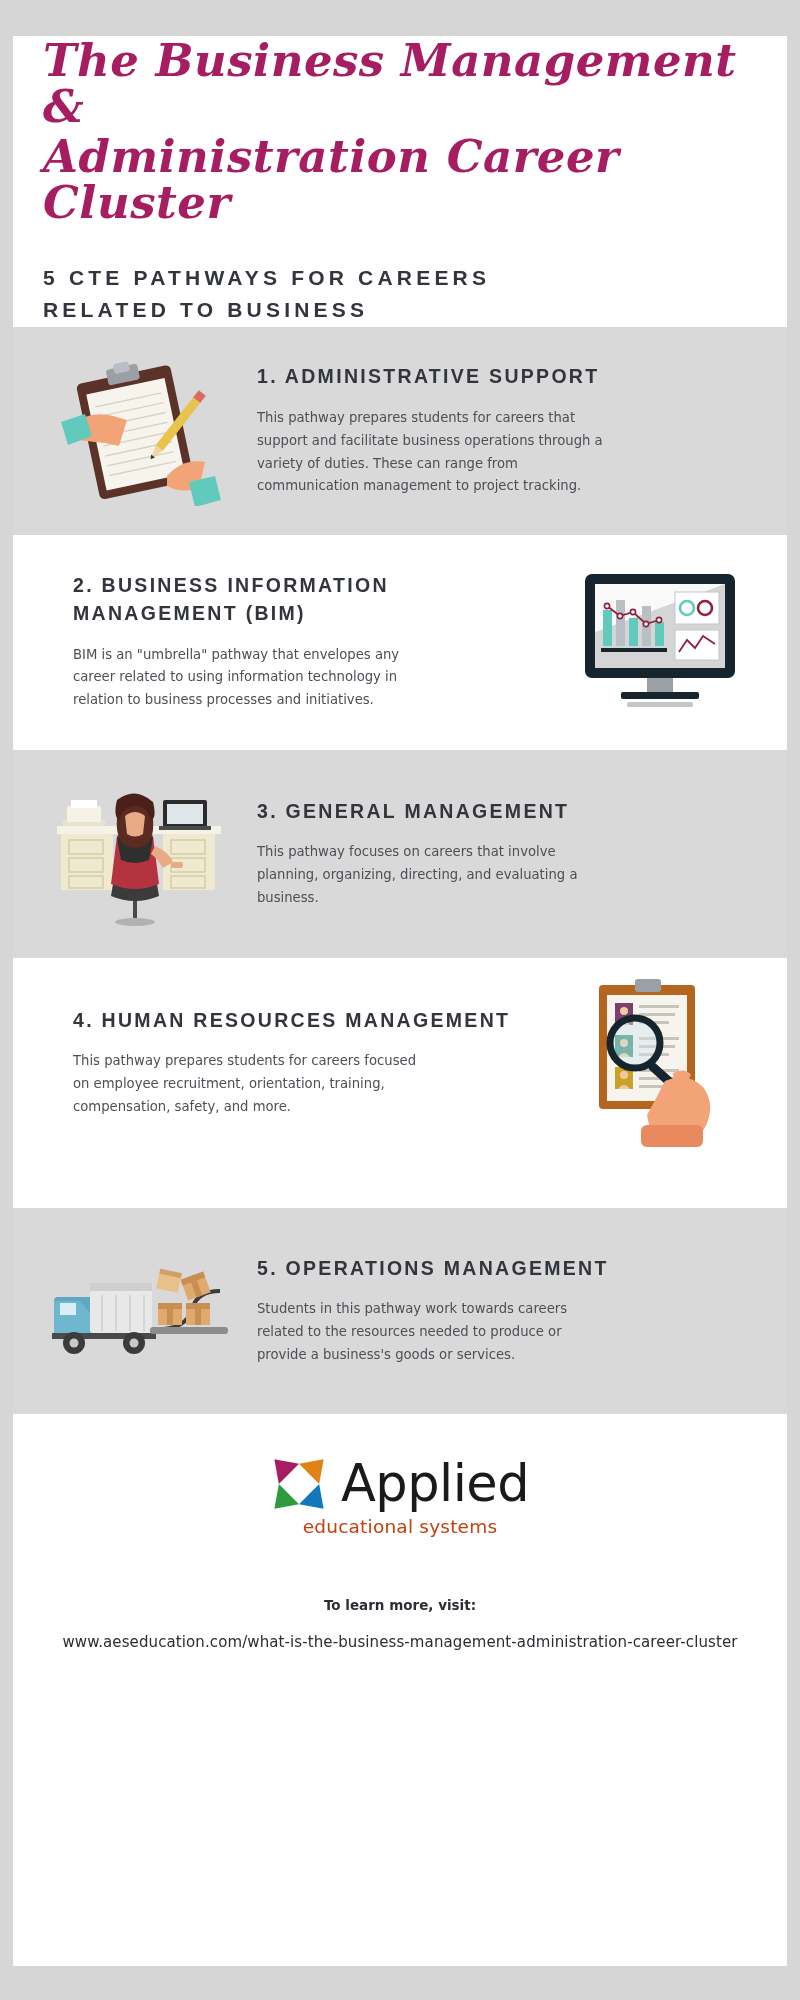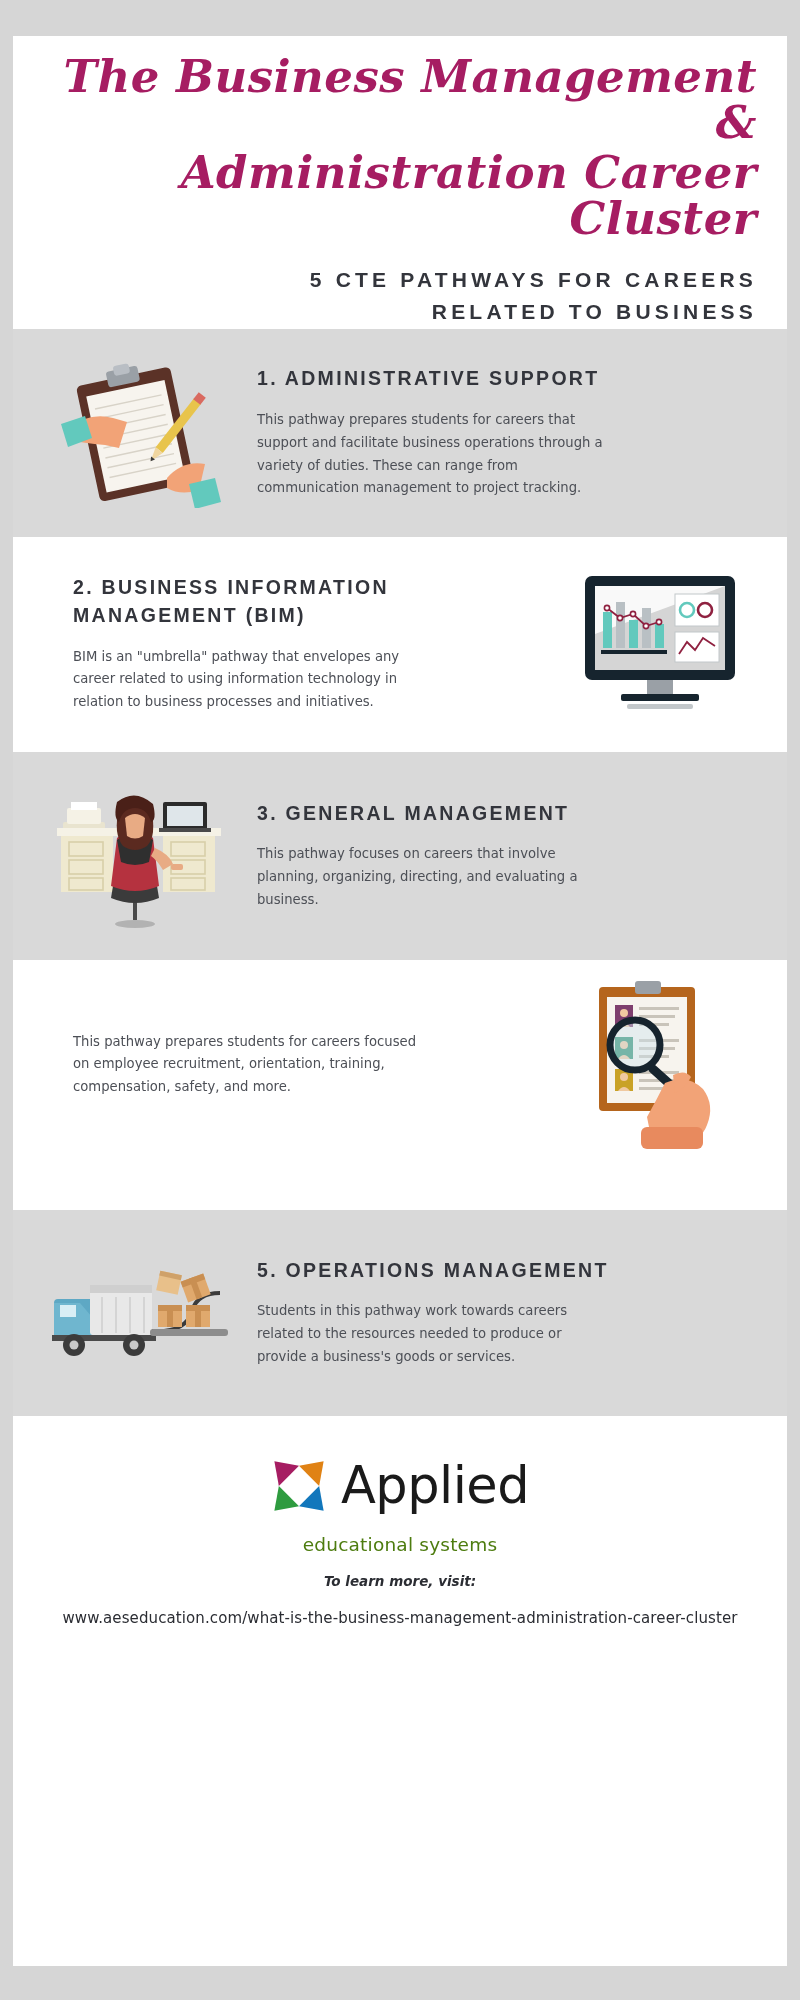"The Business Management &" .header { padding: 18px 30px 0 30px -> 2px 30px 0 30px; text-align: right -> left }
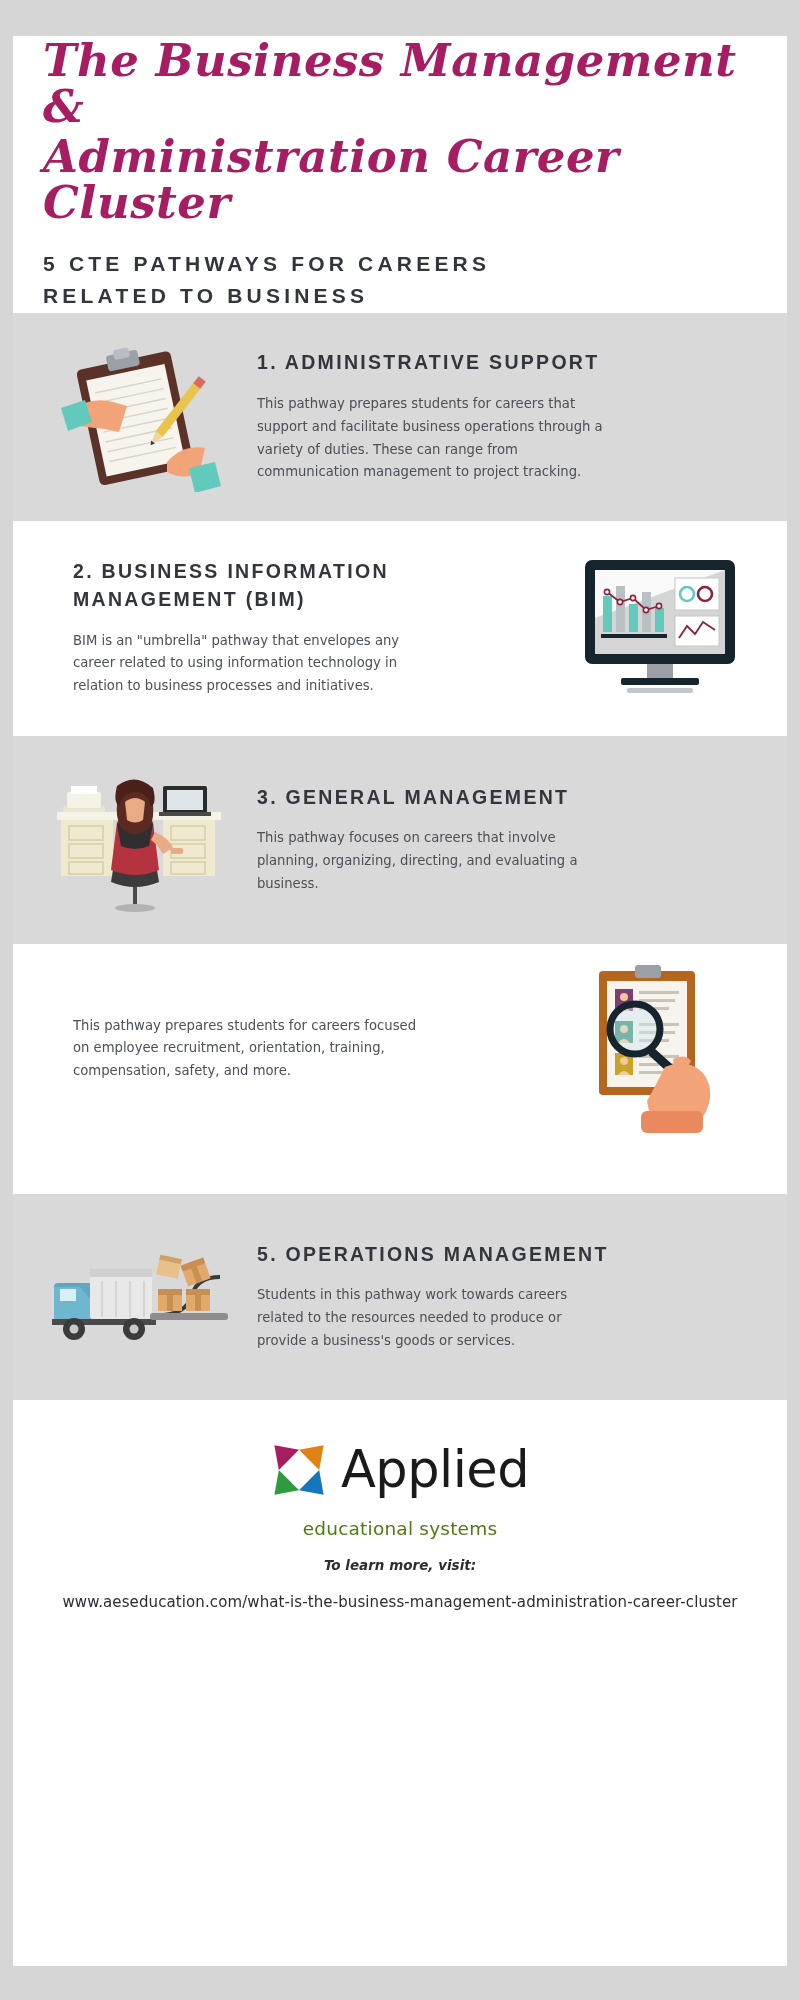"5 CTE PATHWAYS FOR CAREERS" .subtitle { margin-top: 22px -> 36px }
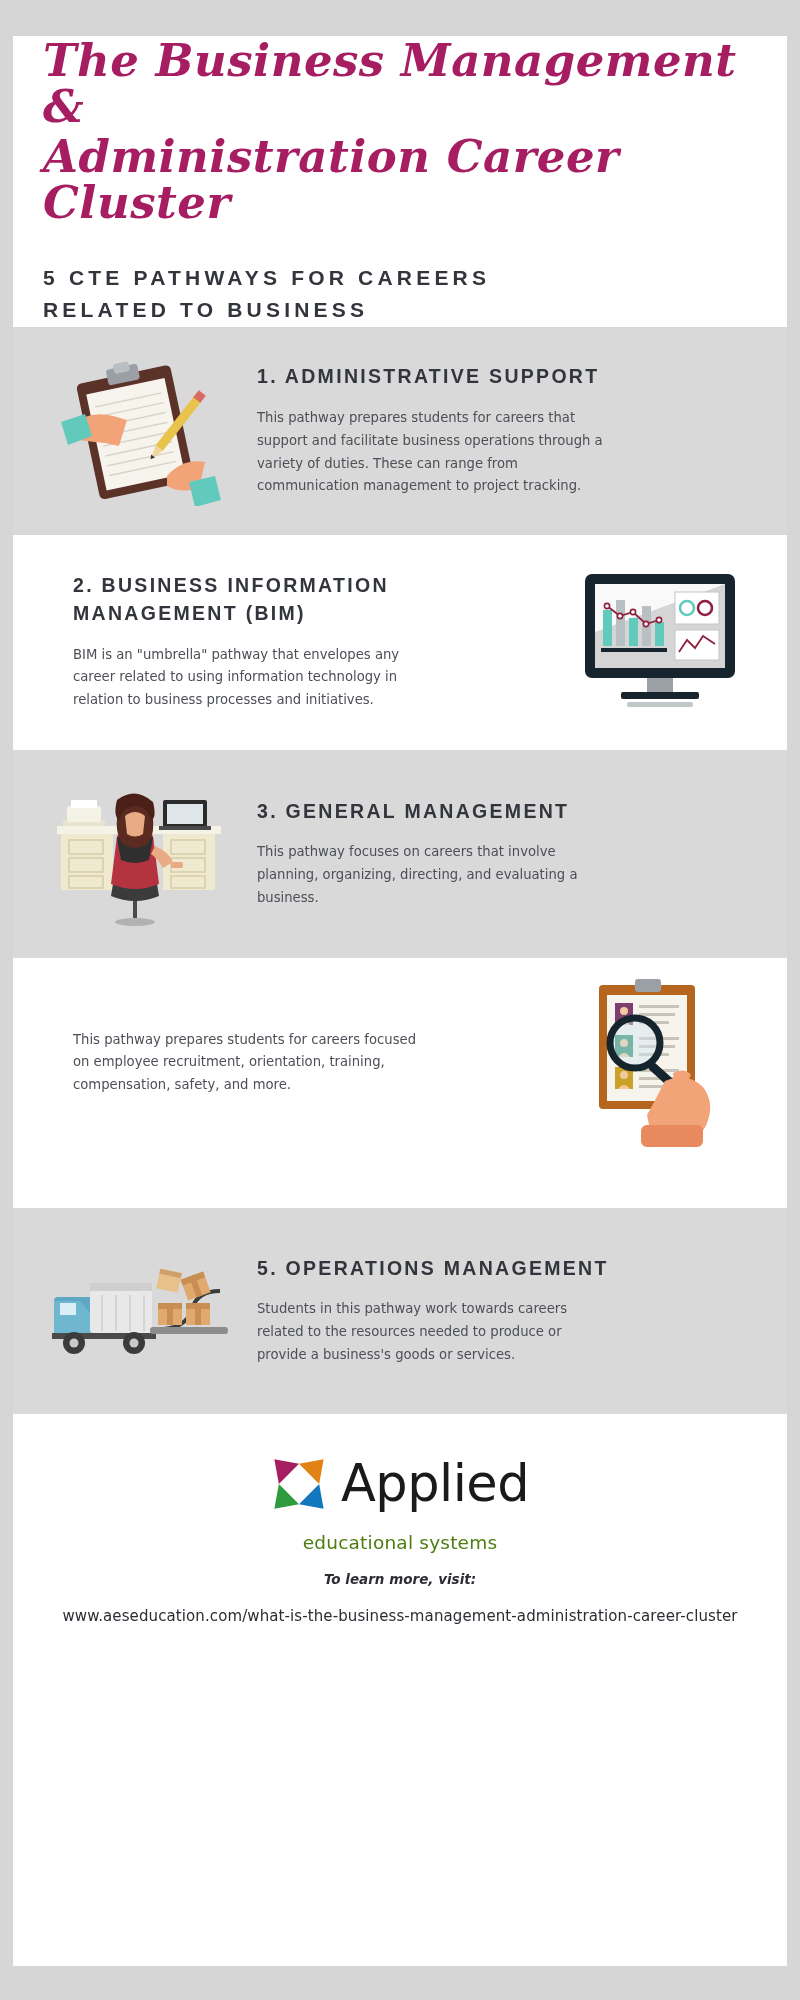"4. HUMAN RESOURCES MANAGEMENT" div.pathway-heading { html: none -> <div>4. HUMAN RESOURCES MANAGEMENT</div> }
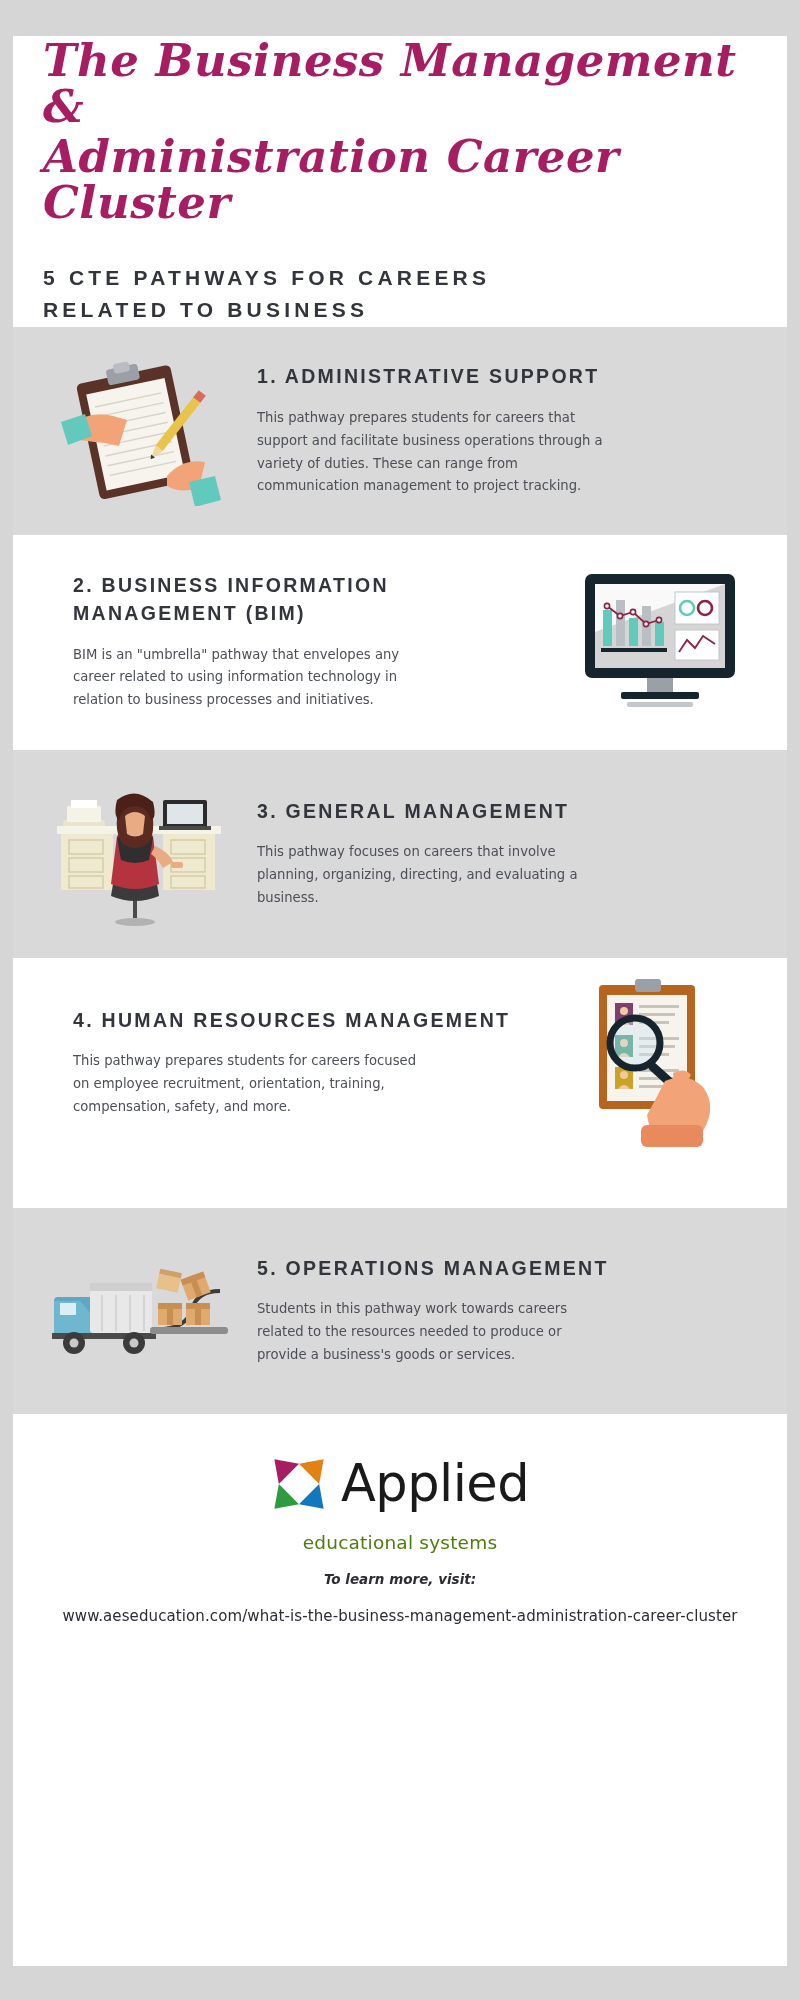"educational systems" .logo-sub { color: #4d7c0f -> #c2410c; margin-top: 20px -> 4px }
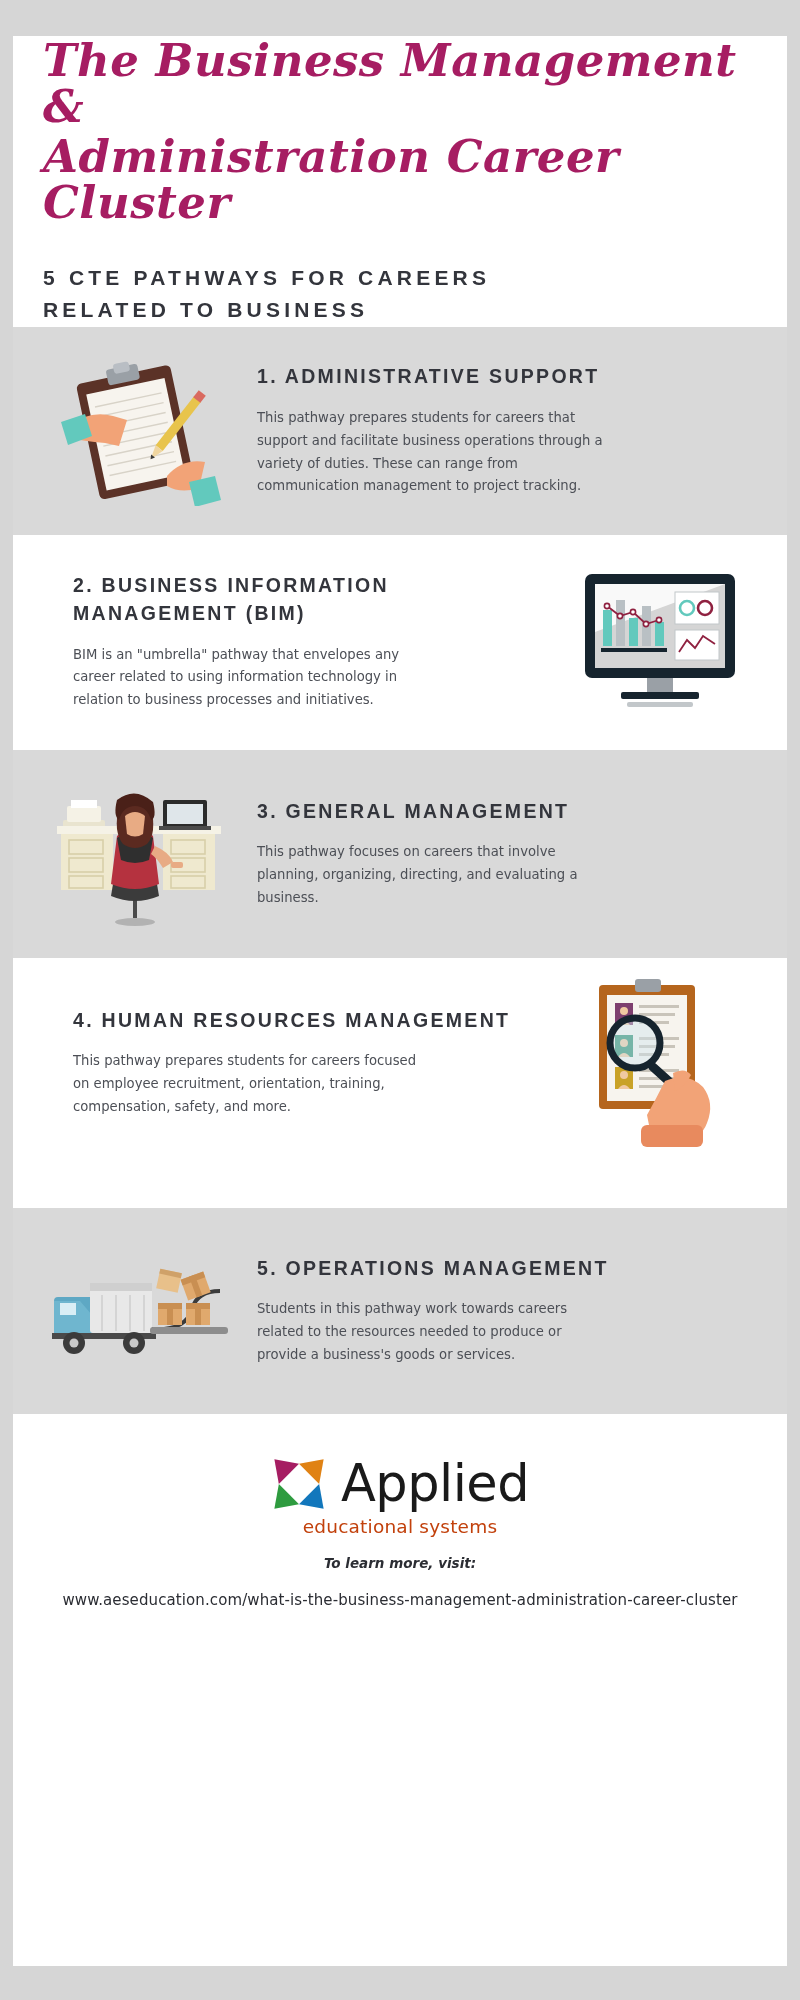"To learn more, visit:" .learn-more { font-style: italic -> none; margin-top: 18px -> 60px }
